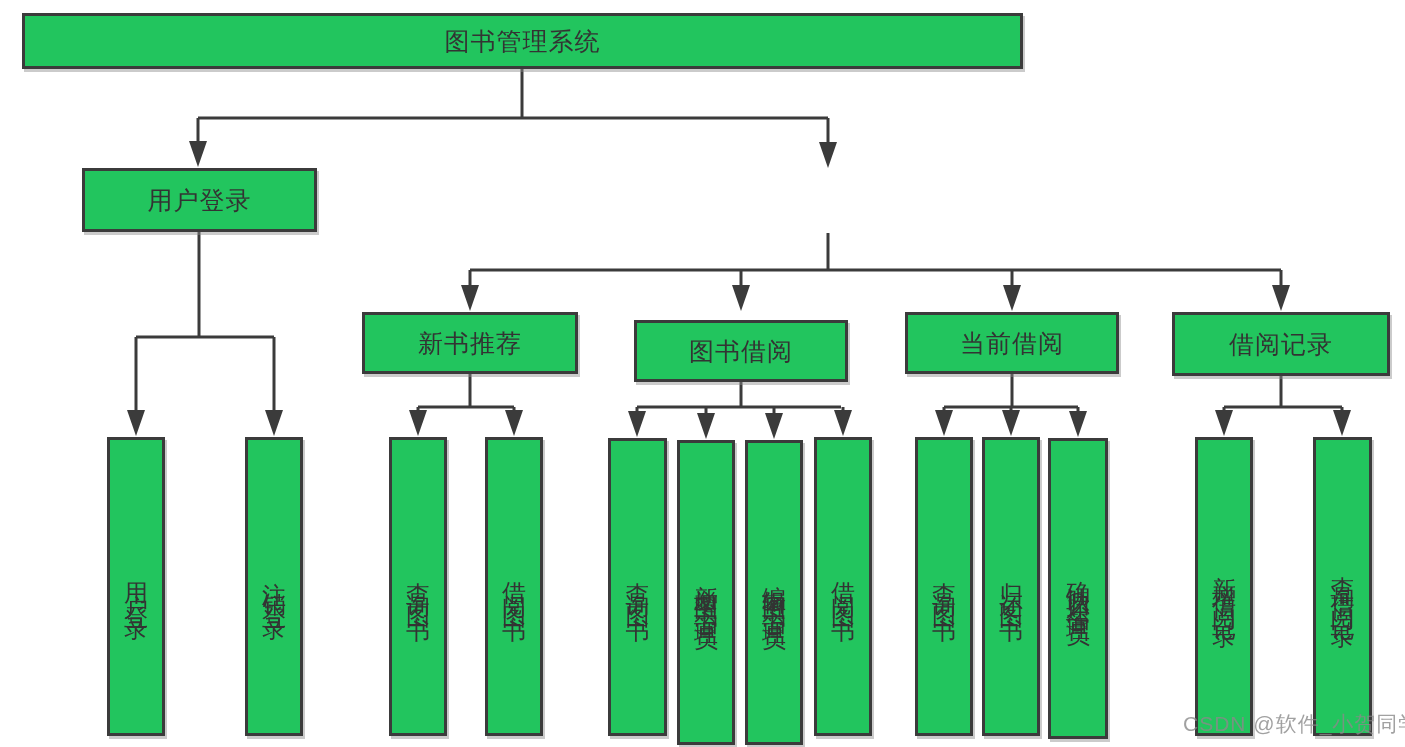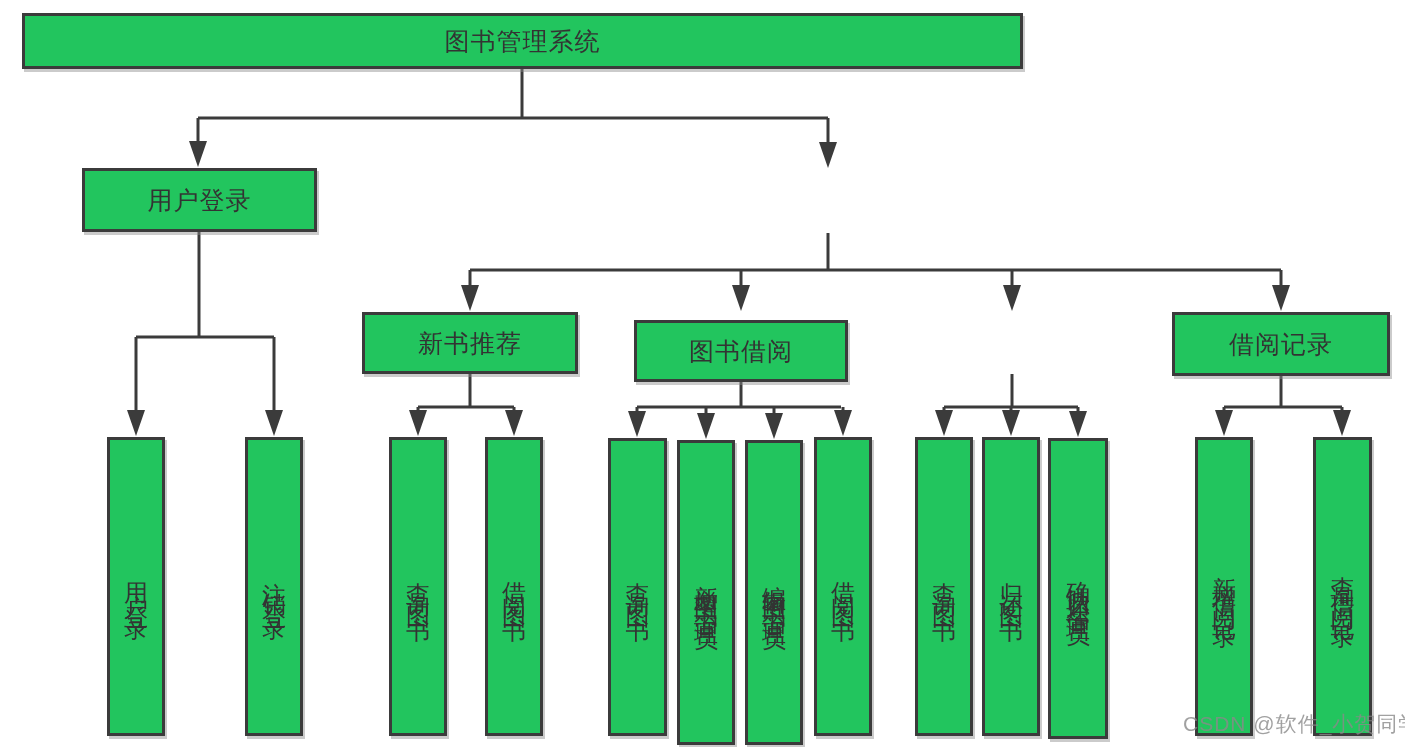"当前借阅" div.hbox { html: none -> <div> <span>当前借阅</span> </div> }
